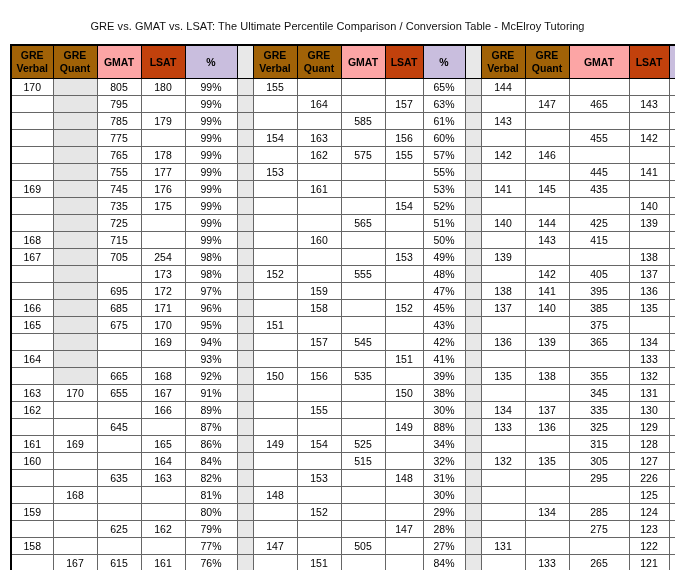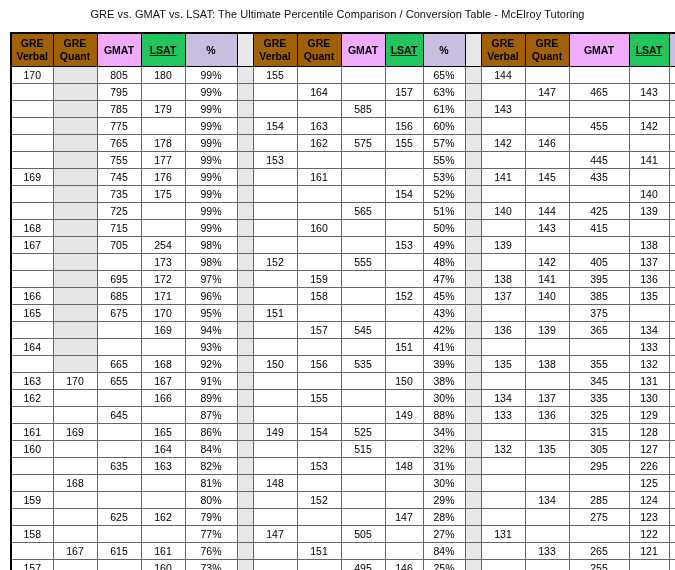"GRE vs. GMAT vs. LSAT:" #page-title { padding-top: 8px -> 20px }
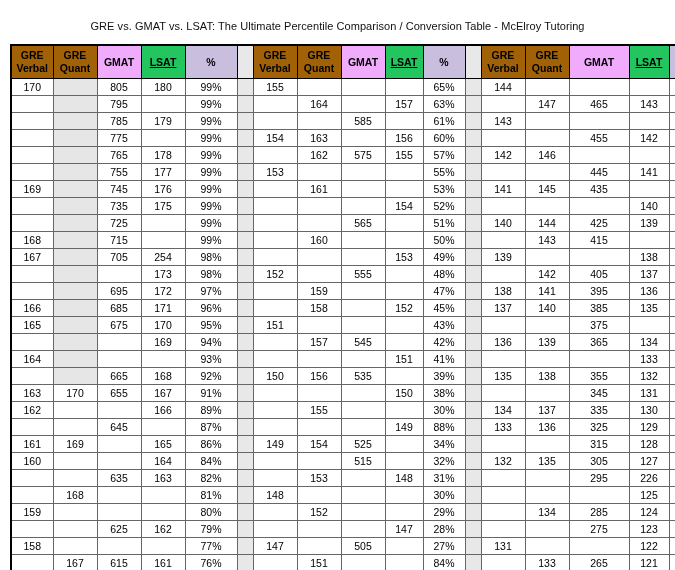"GMAT" th.h-gmat.gm { background: #f0abfc -> #fca5a5 }
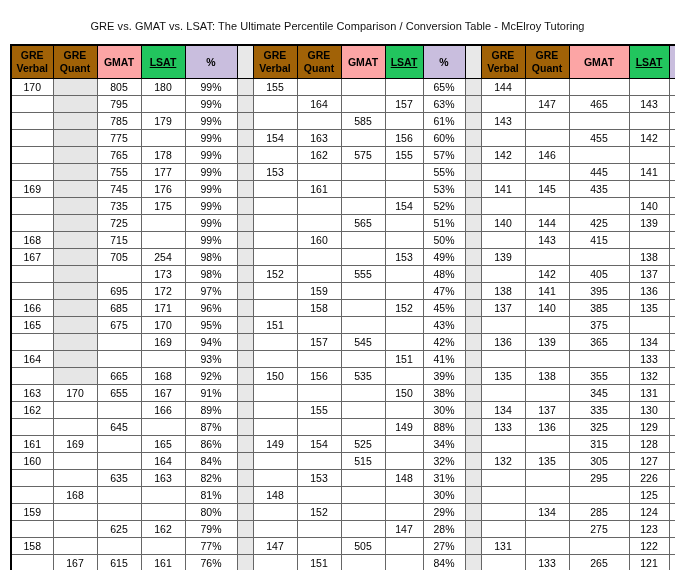"LSAT" th.h-lsat { background: #22c55e -> #c2410c; text-decoration: underline -> none }
